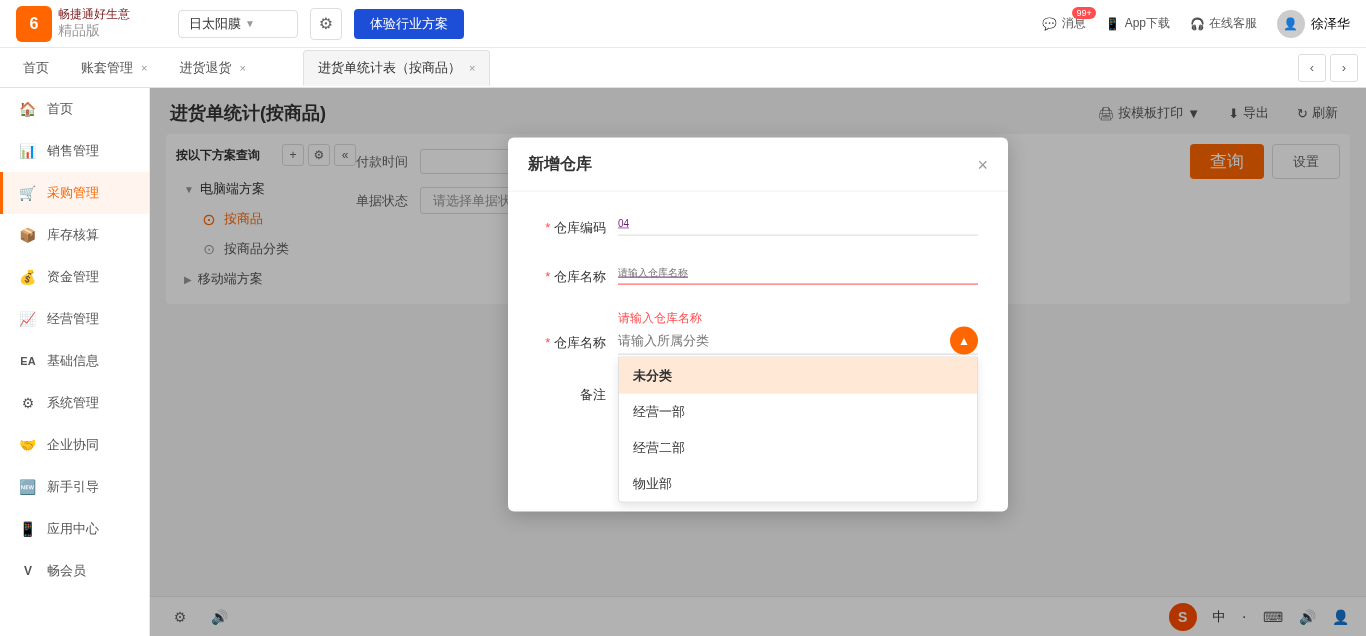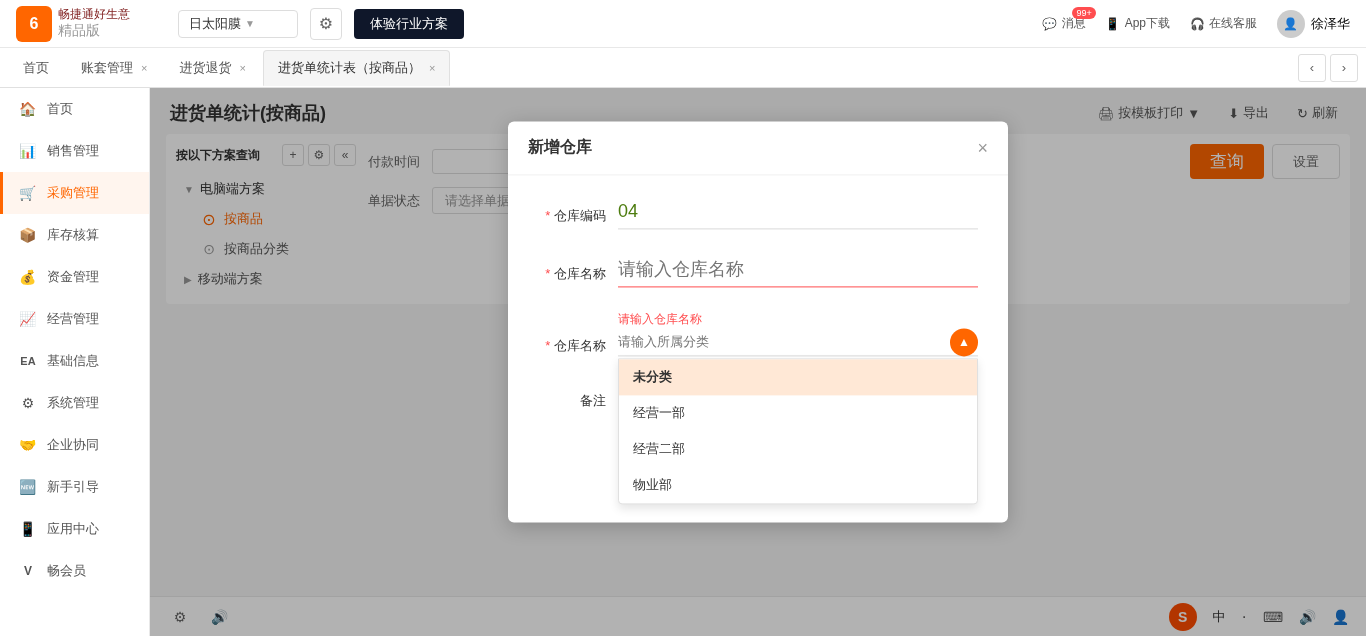"体验行业方案" .trial-btn { background: #0f172a -> #1d4ed8 }
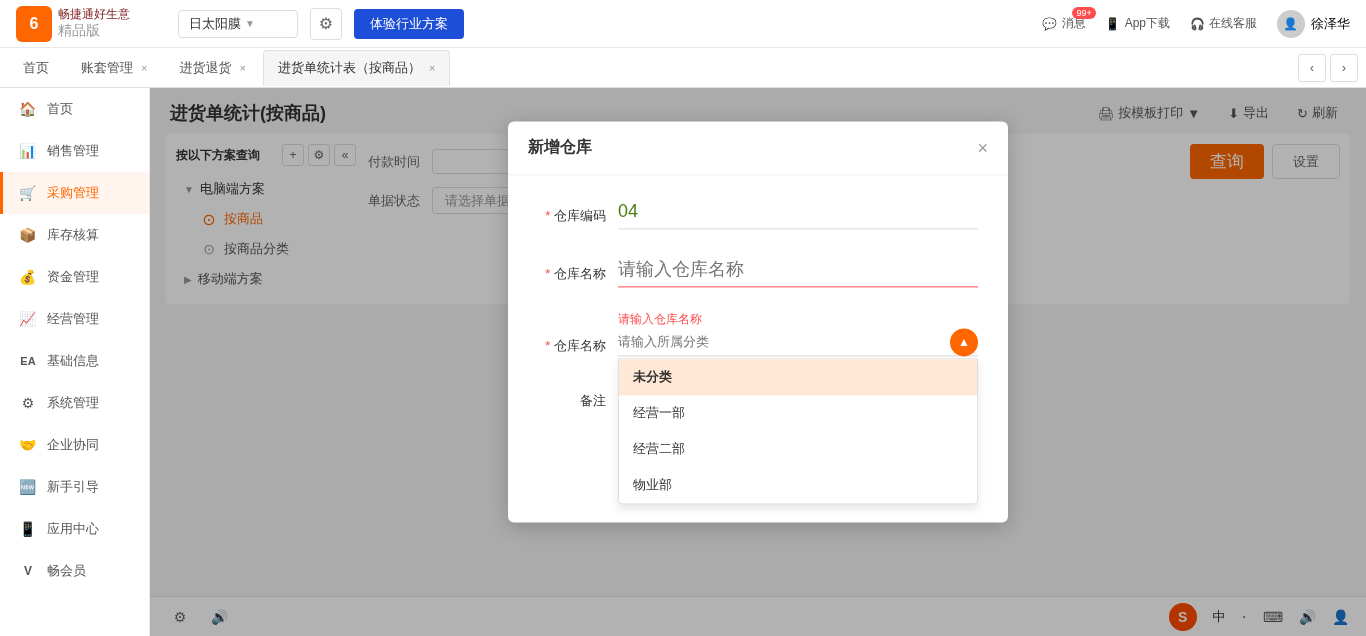"进货单统计表（按商品）" .tab-item.active { margin-left: none -> 40px }
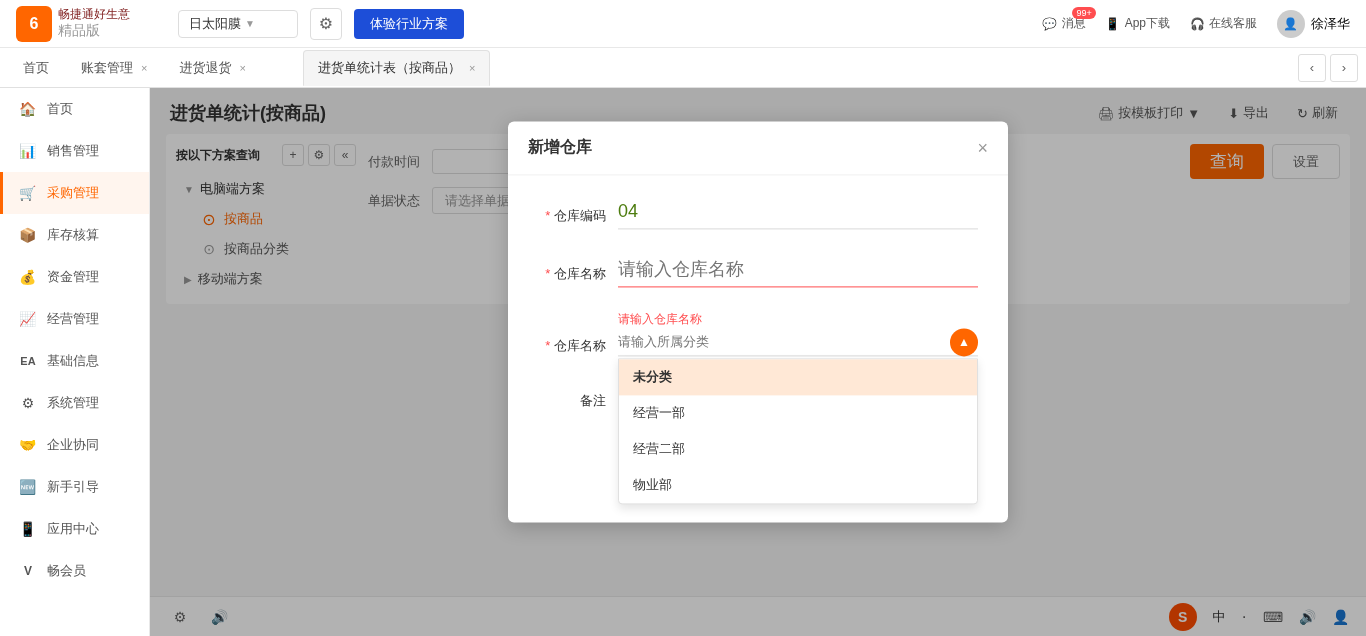"按以下方案查询" .query-section { gap: 12px -> 0 }
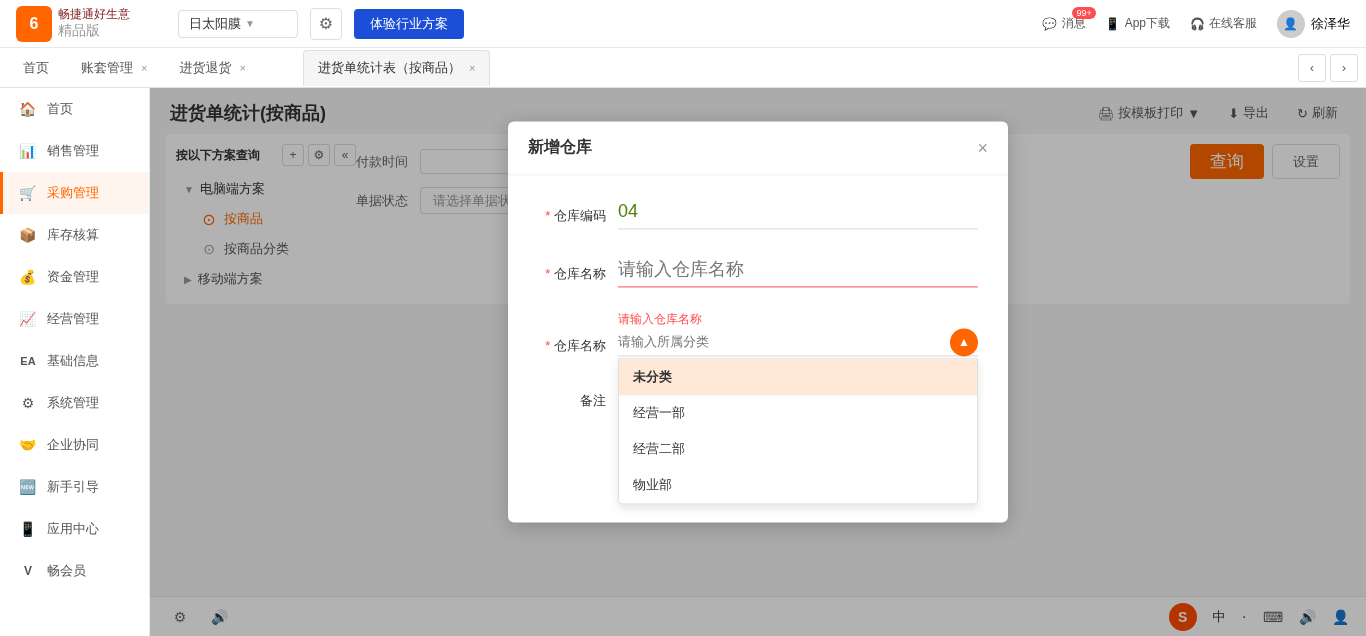"仓库编码" .form-row { align-items: center -> flex-start }
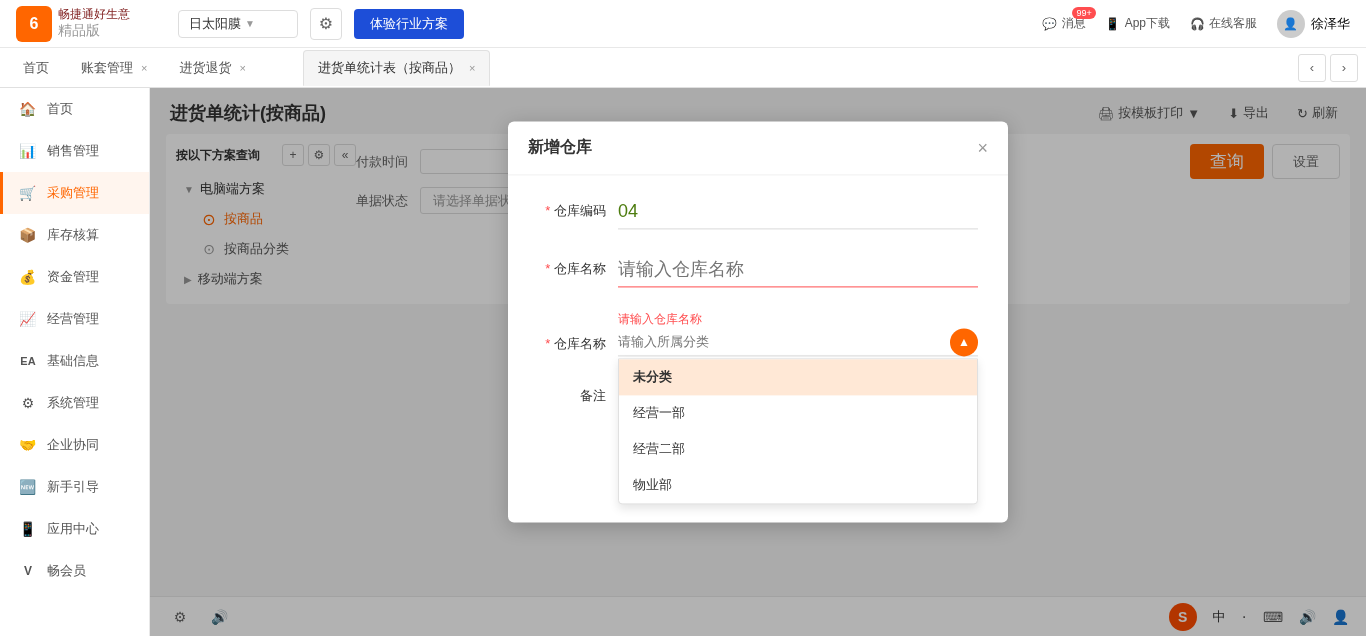"04" .form-input { color: #4d7c0f -> #701a75; font-size: 18px -> 10px; text-decoration: none -> underline }
